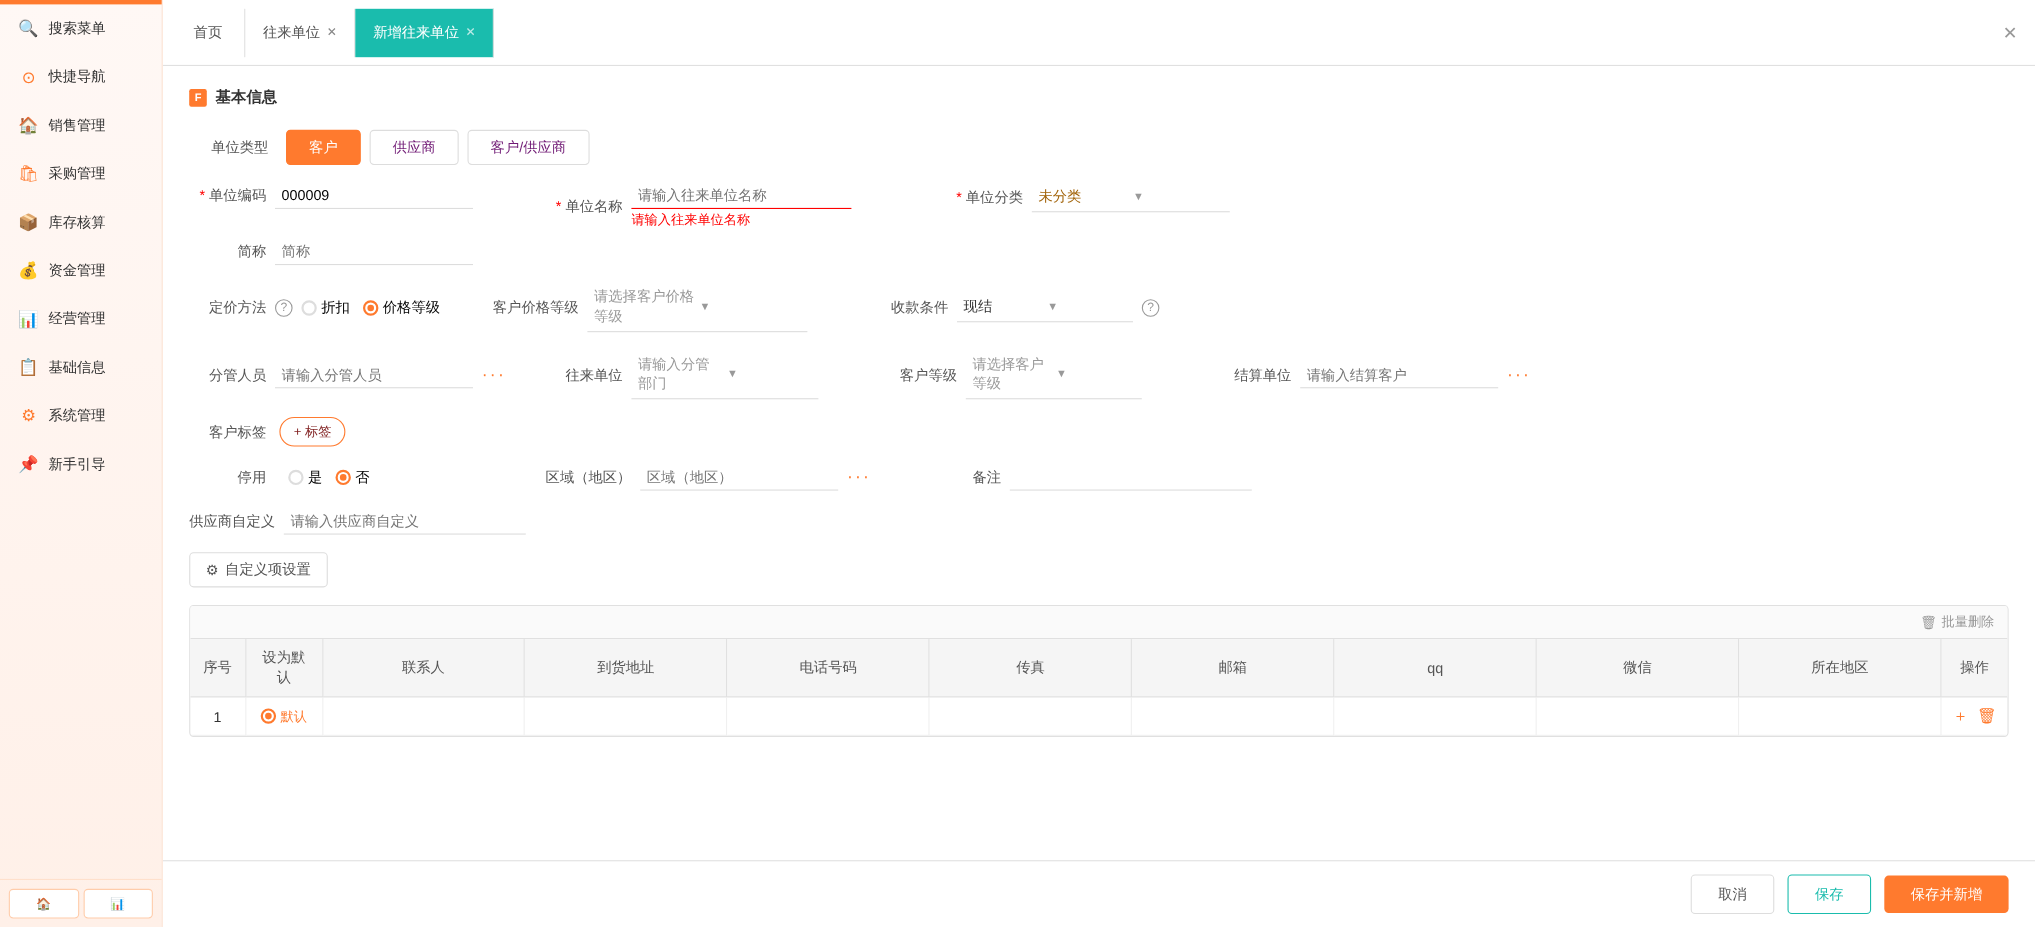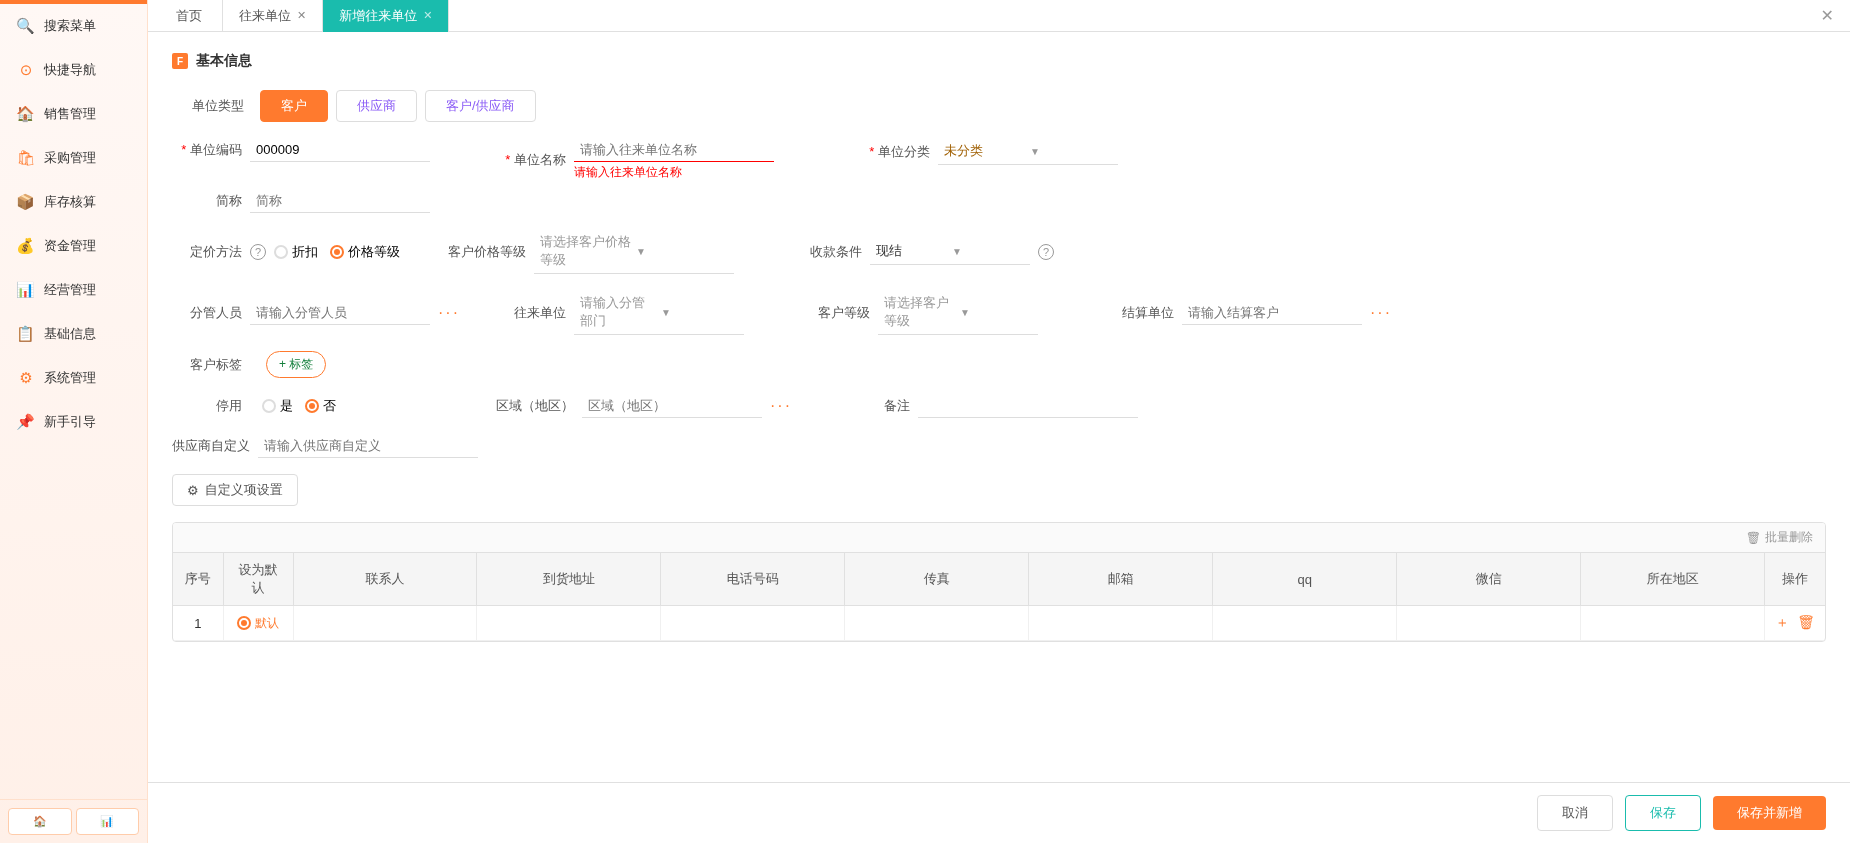"首页" .tabs { height: 32px -> 60px }
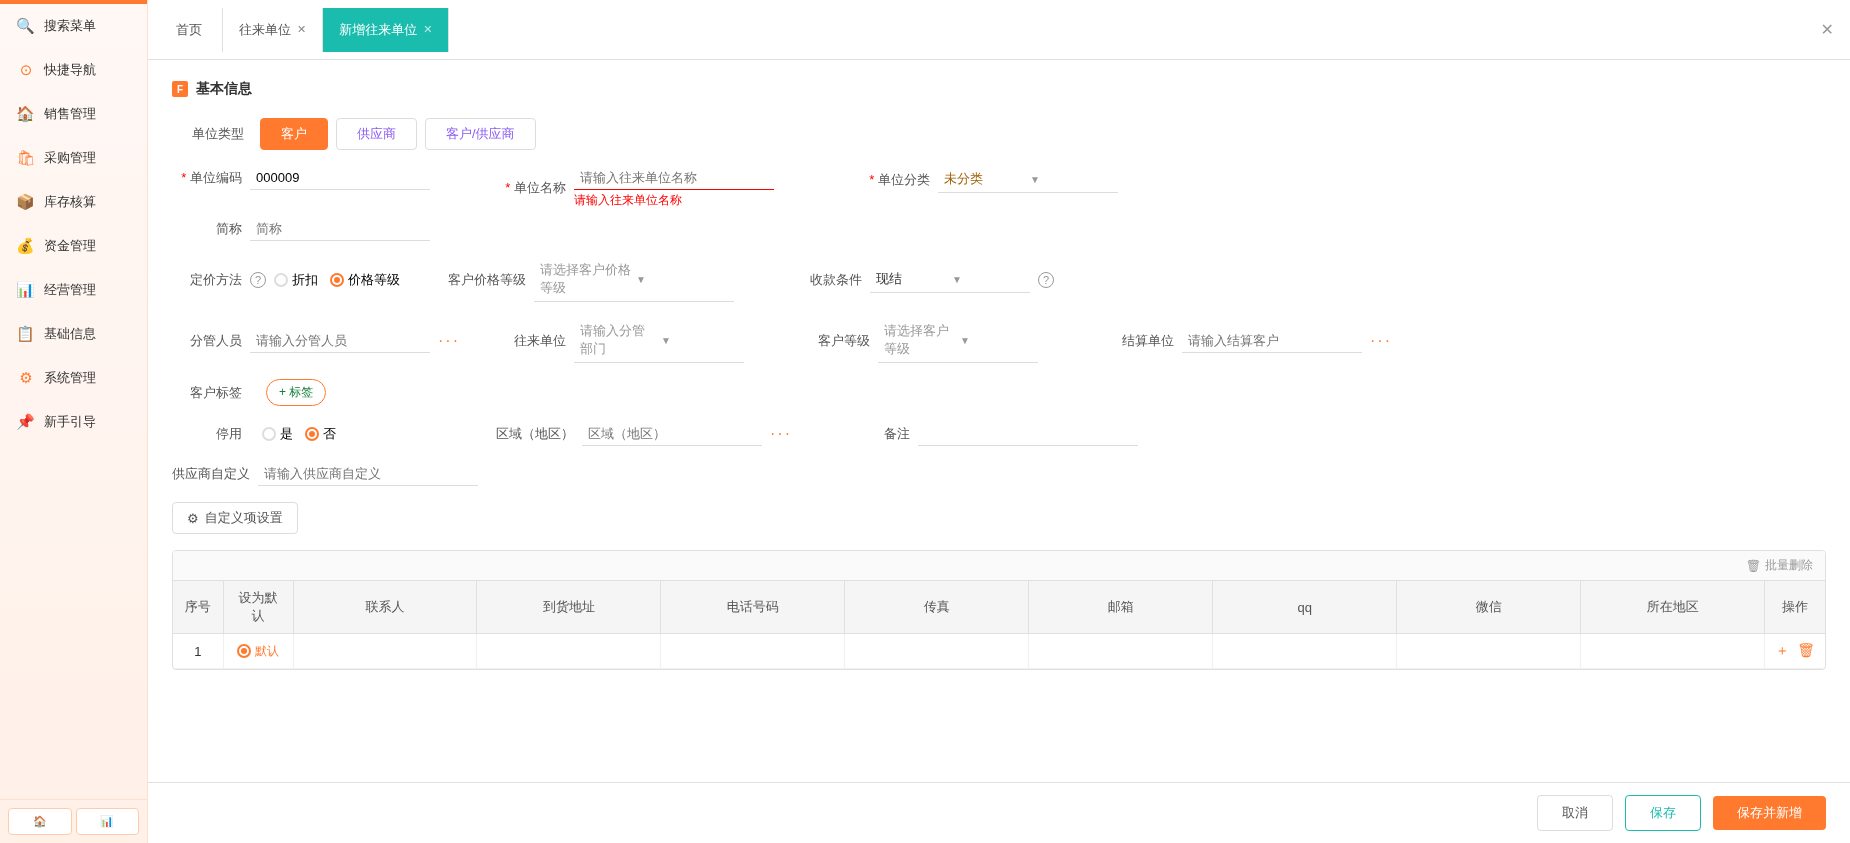"供应商" .type-btn { color: #8b5cf6 -> #701a75 }
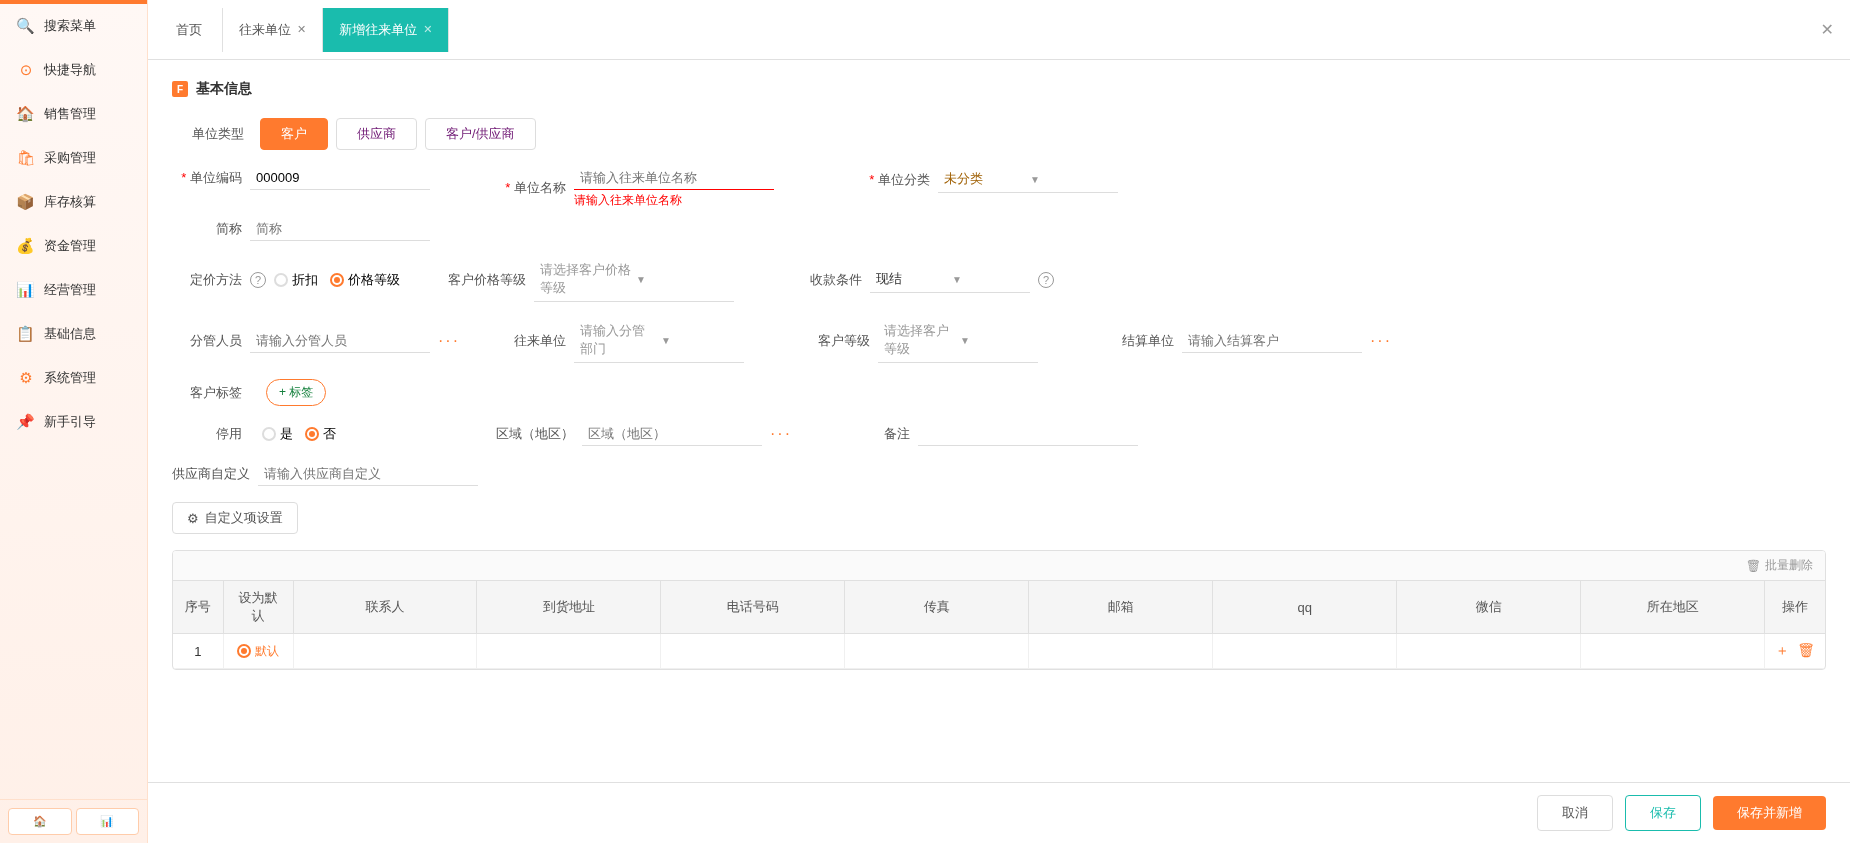"客户标签" div.form-field { gap: 24px -> 12px }
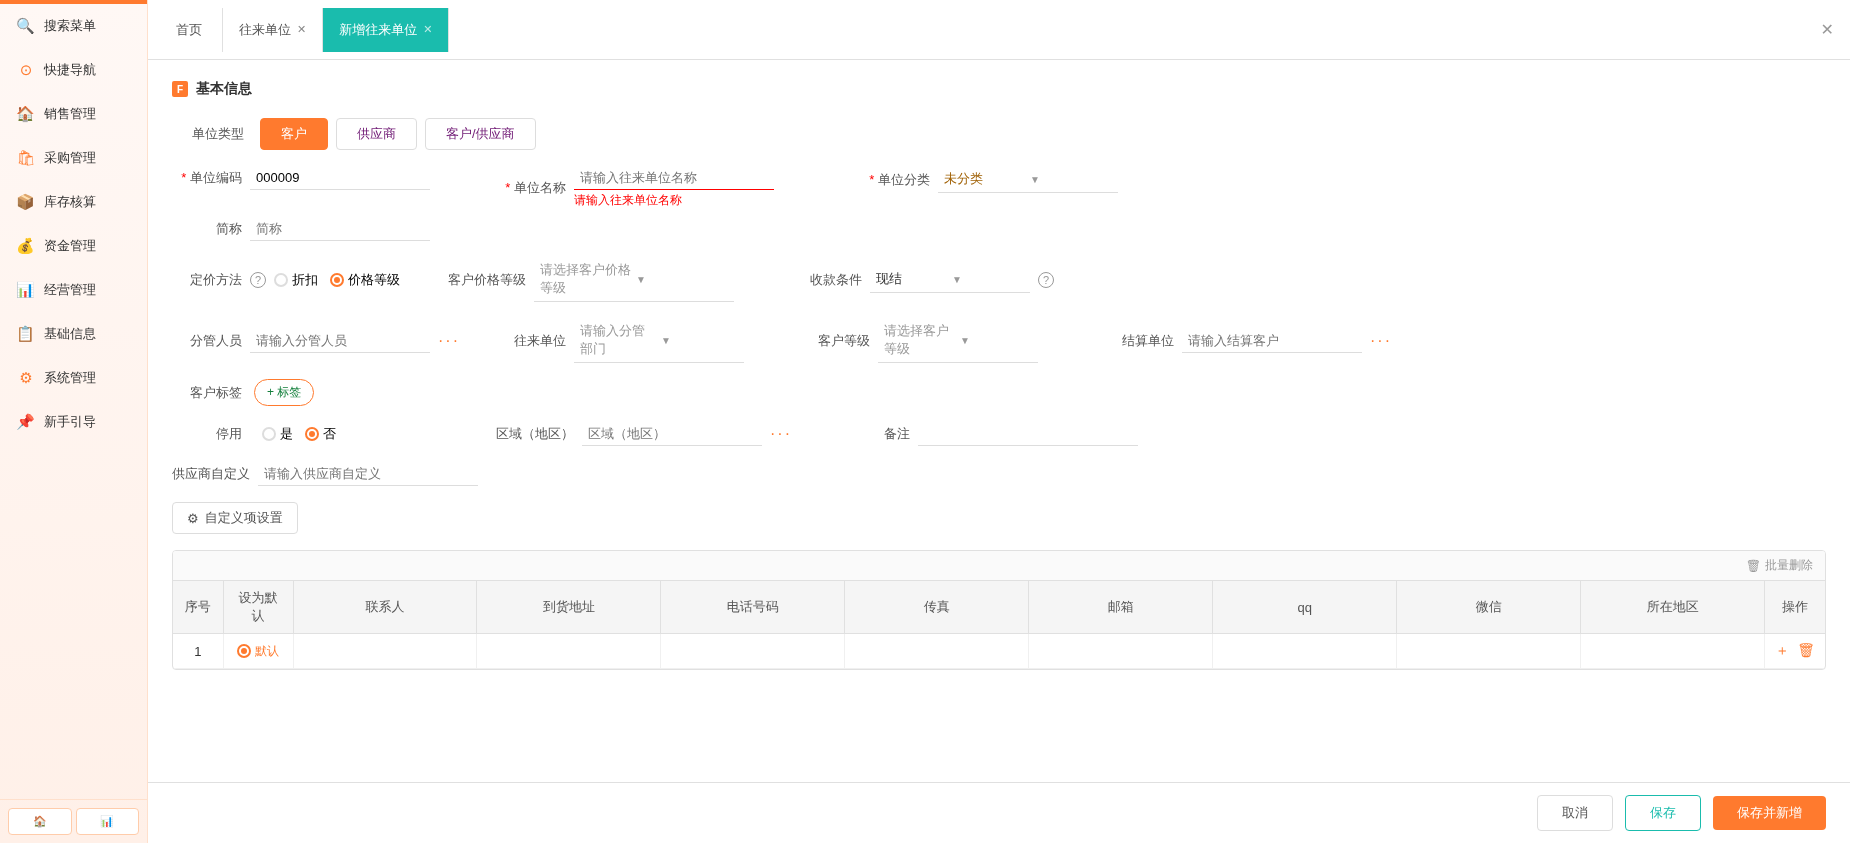"+ 标签" .tag-btn { color: #15803d -> #7f1d1d }
